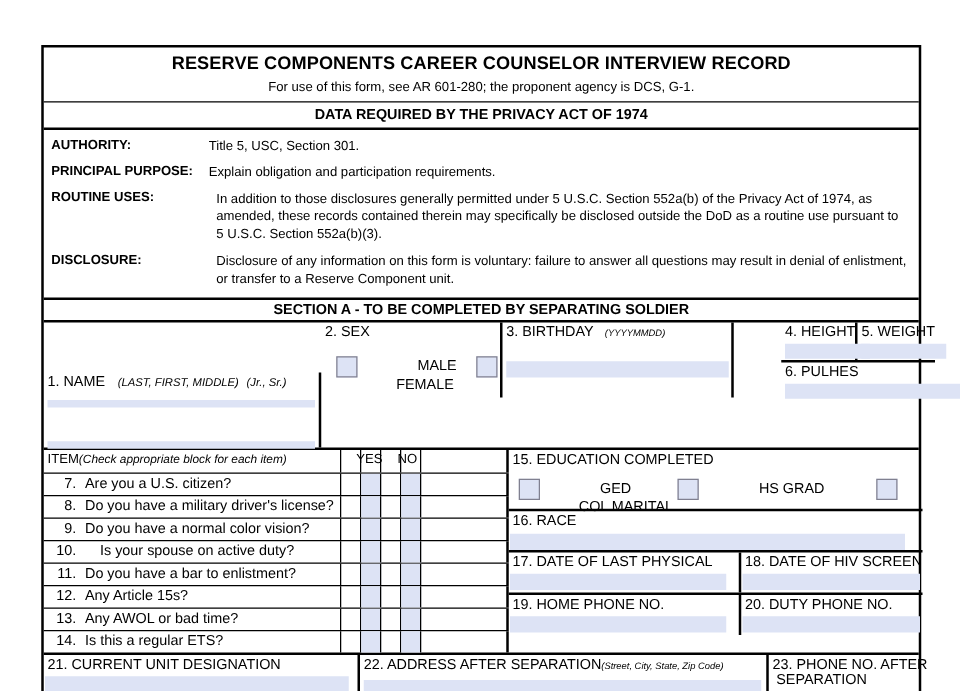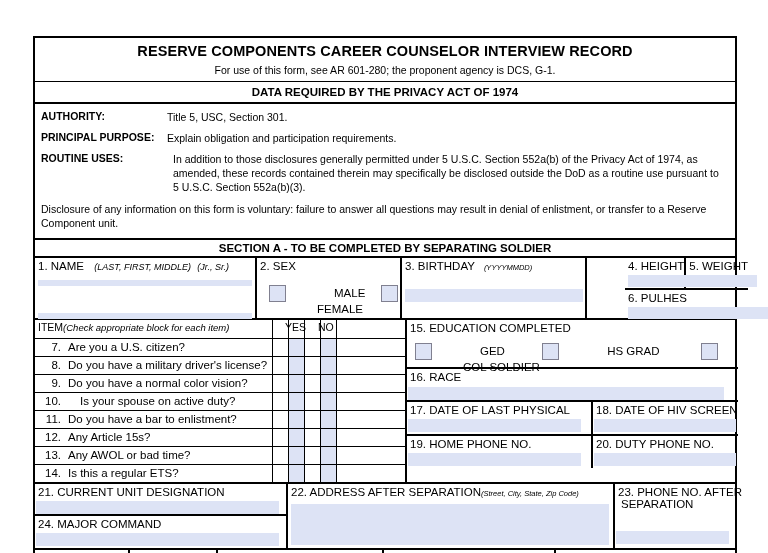"DISCLOSURE:" div.pv-label { html: none -> <div>DISCLOSURE:</div> }
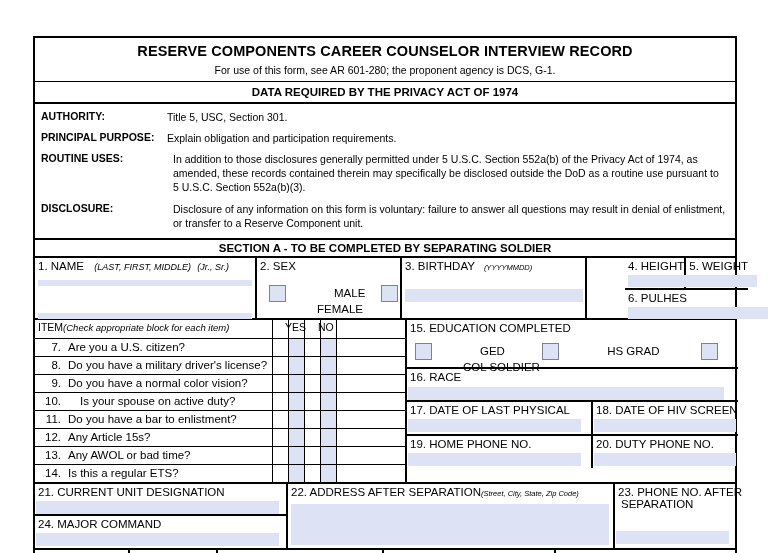"1. NAME (LAST, FIRST, MIDDLE)" div.cell { margin-top: none -> 40px }
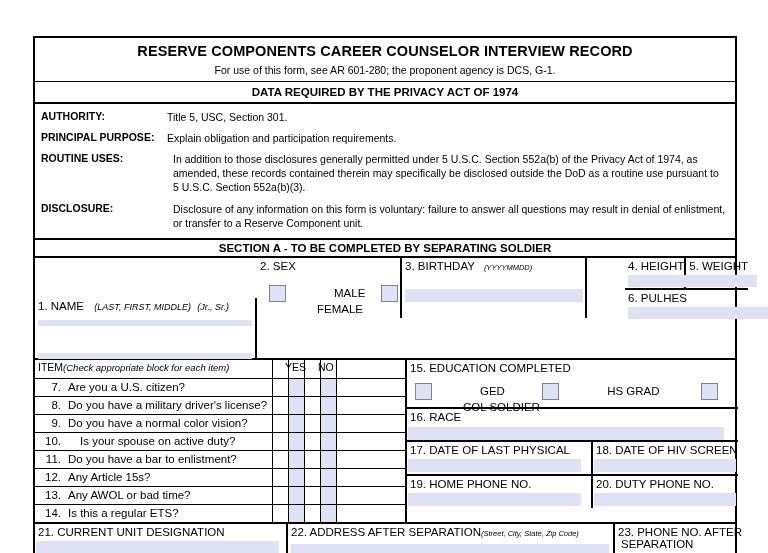"COL SOLDIER" span.chk-lbl { text: SOLDIER -> MARITAL }
